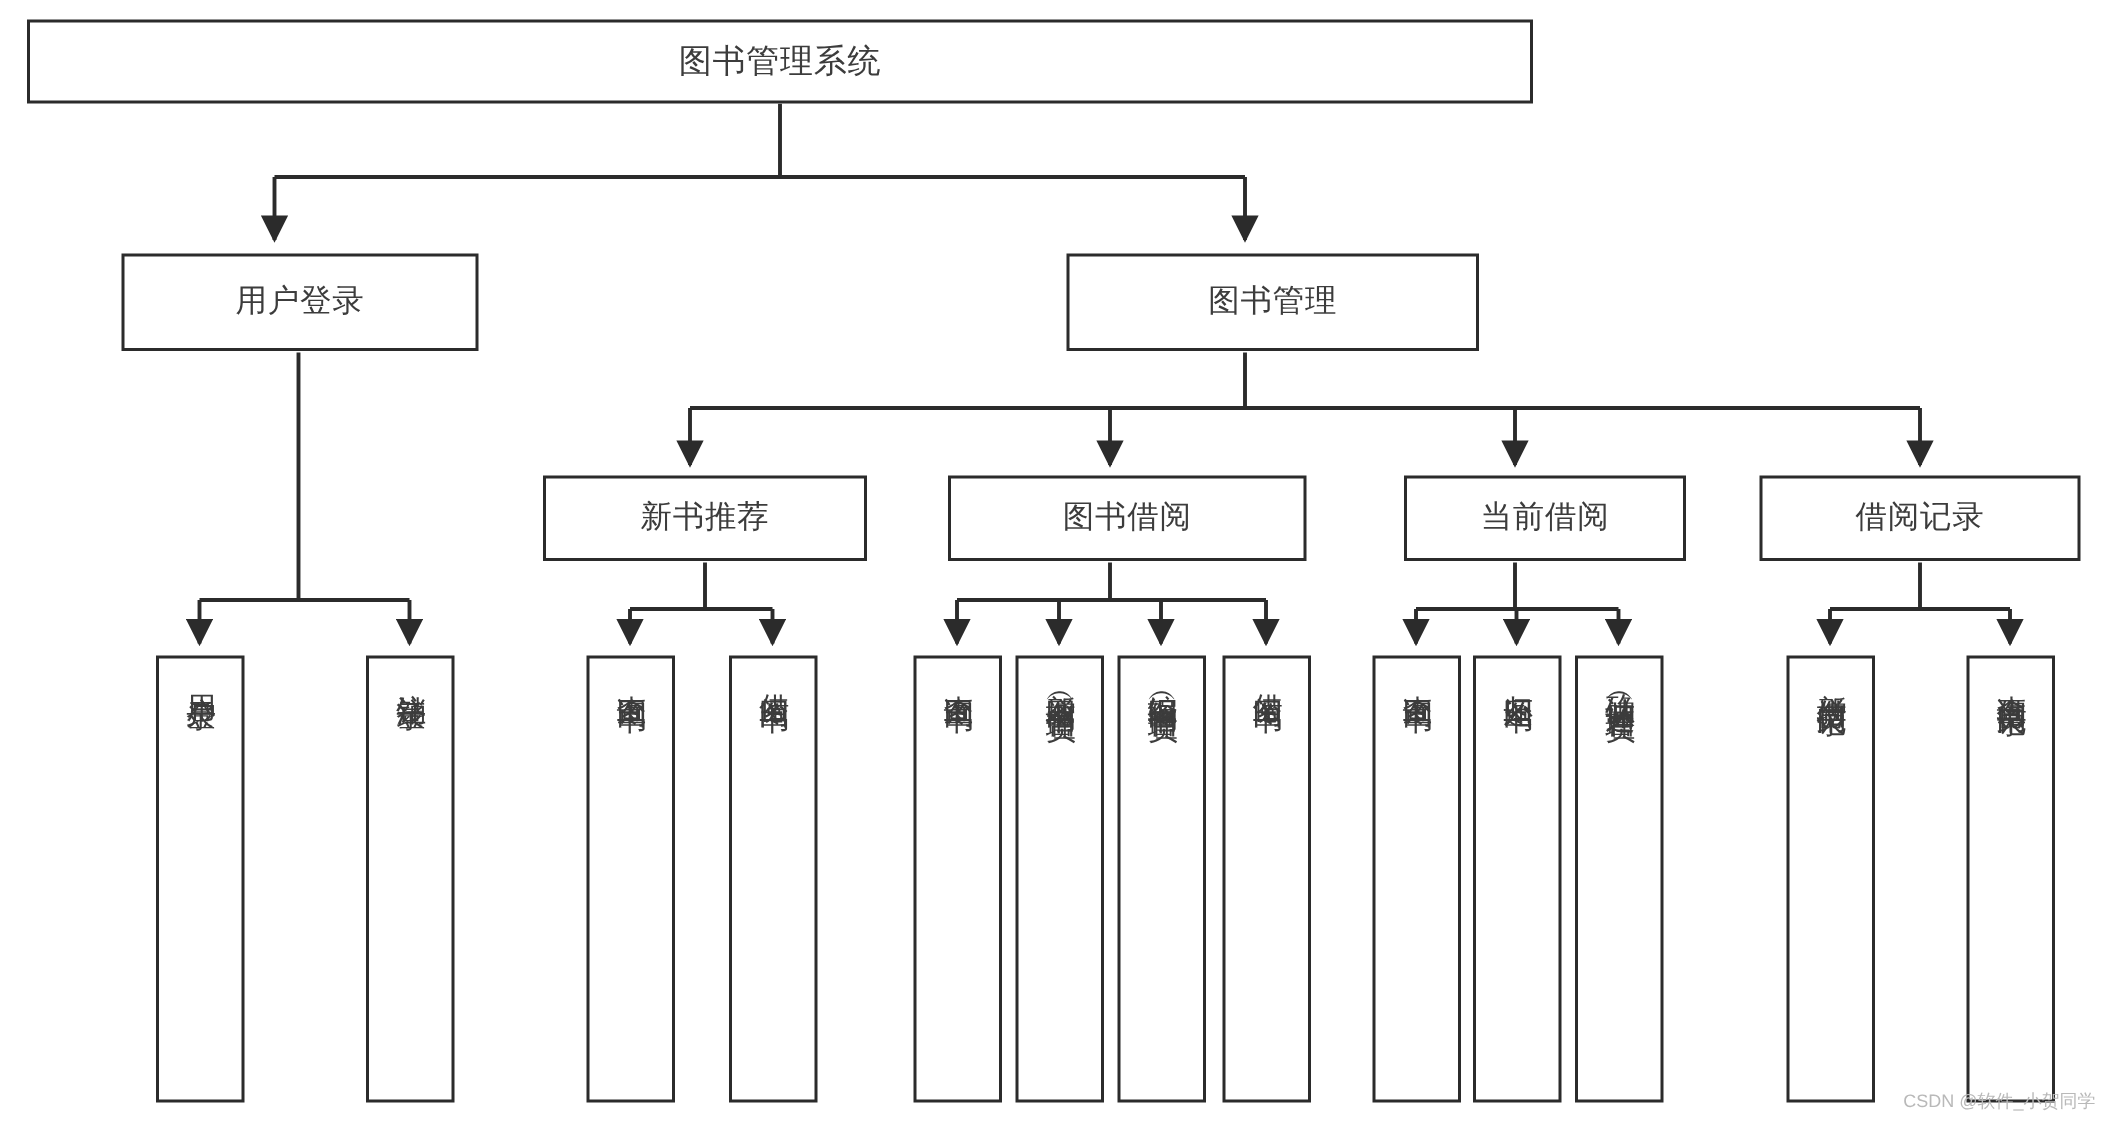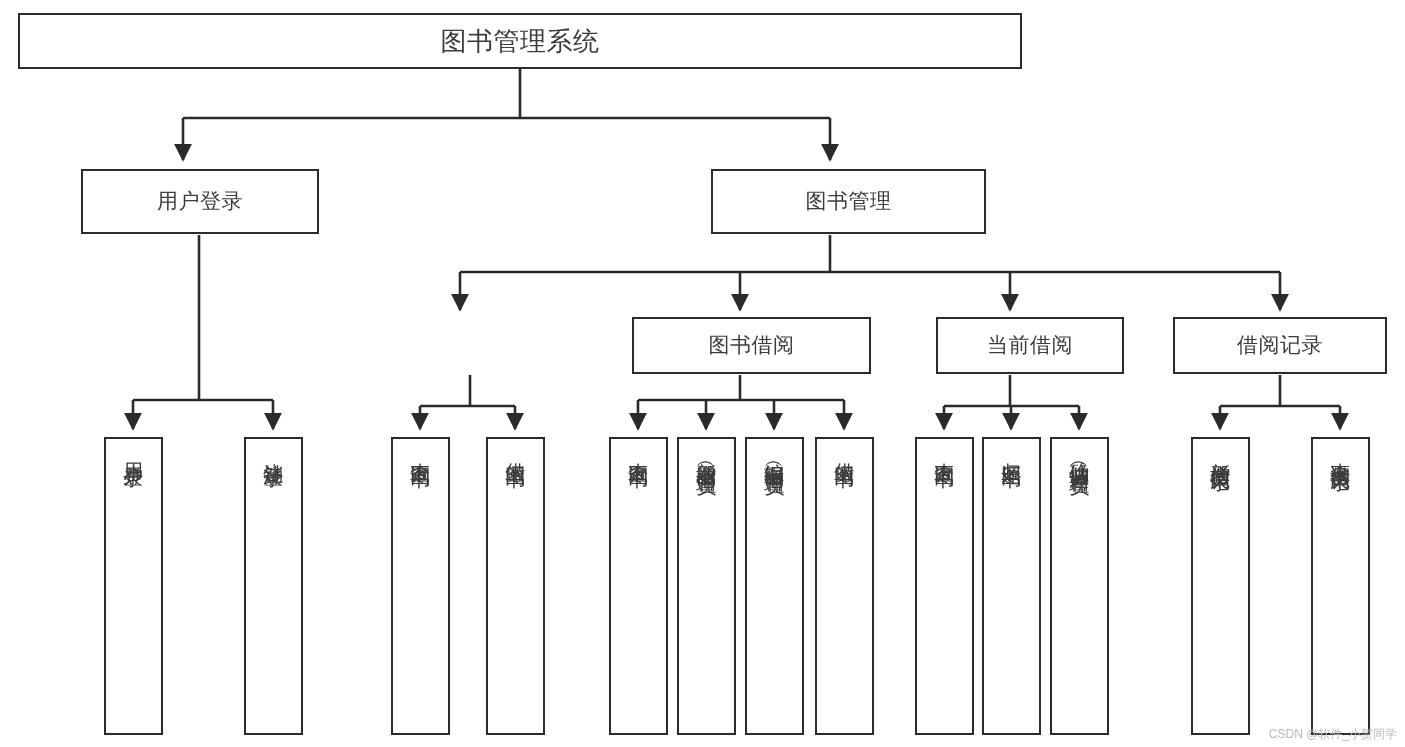"图书管理系统" .node.root .label { font-size: 26px -> 22px }
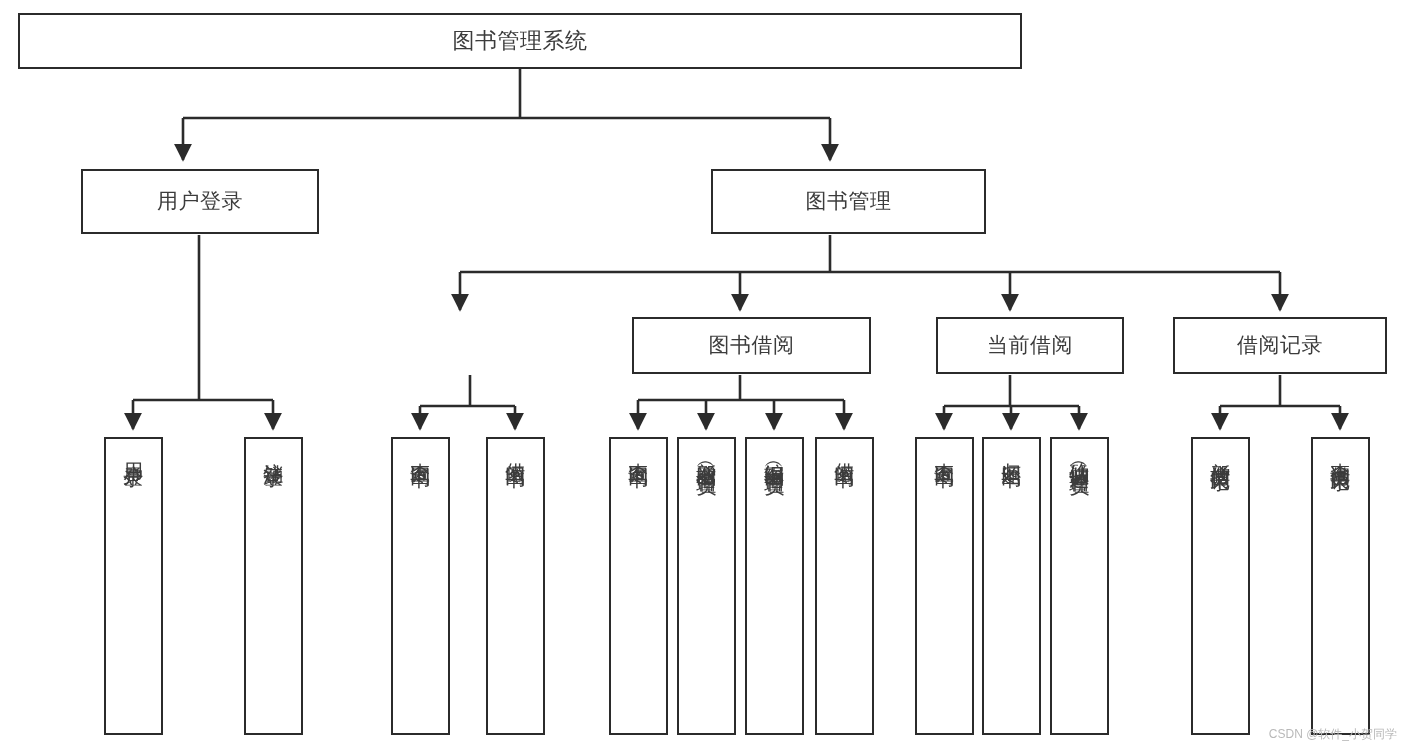"新书推荐" div.node { html: none -> <div> <span>新书推荐</span> </div> }
